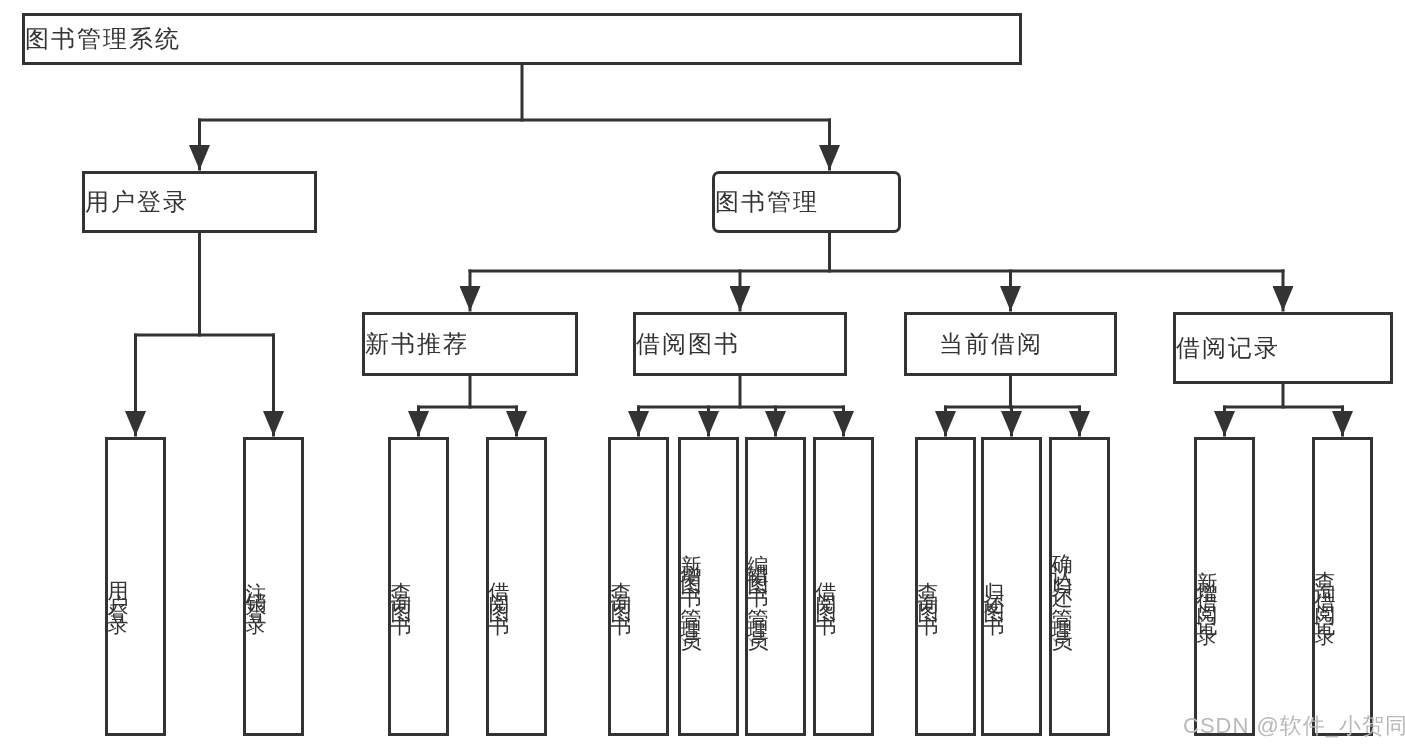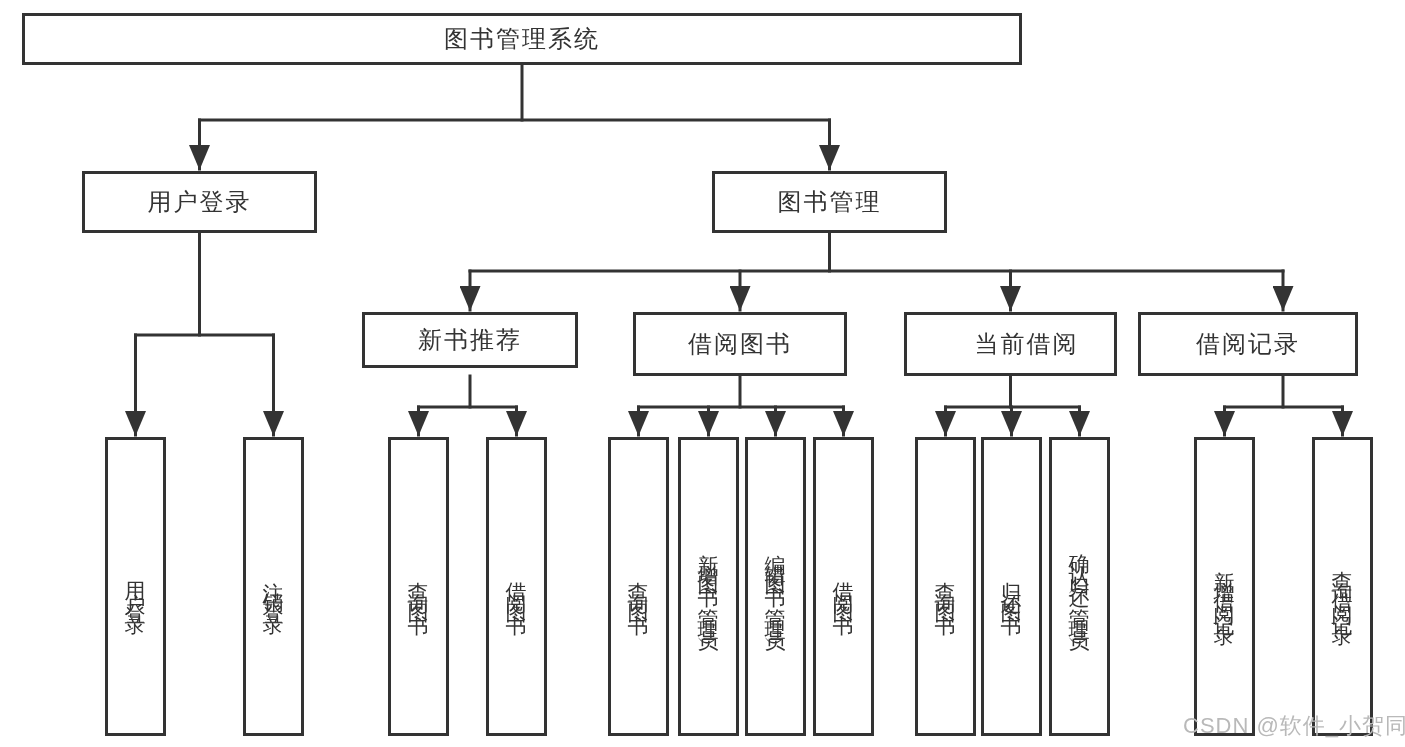"图书管理系统" .box { justify-content: center -> none }
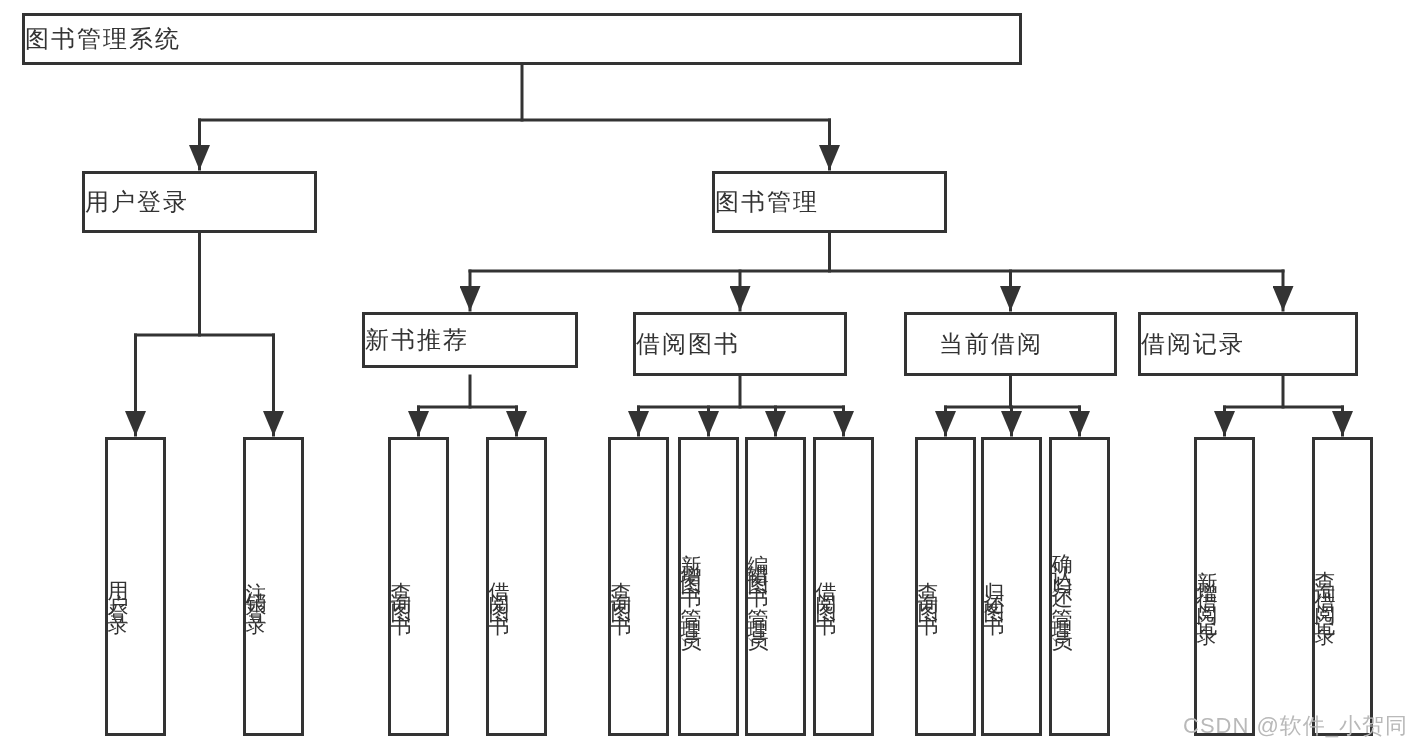"图书管理" #b-mgmt { border-radius: none -> 7px; width: 235px -> 189px }
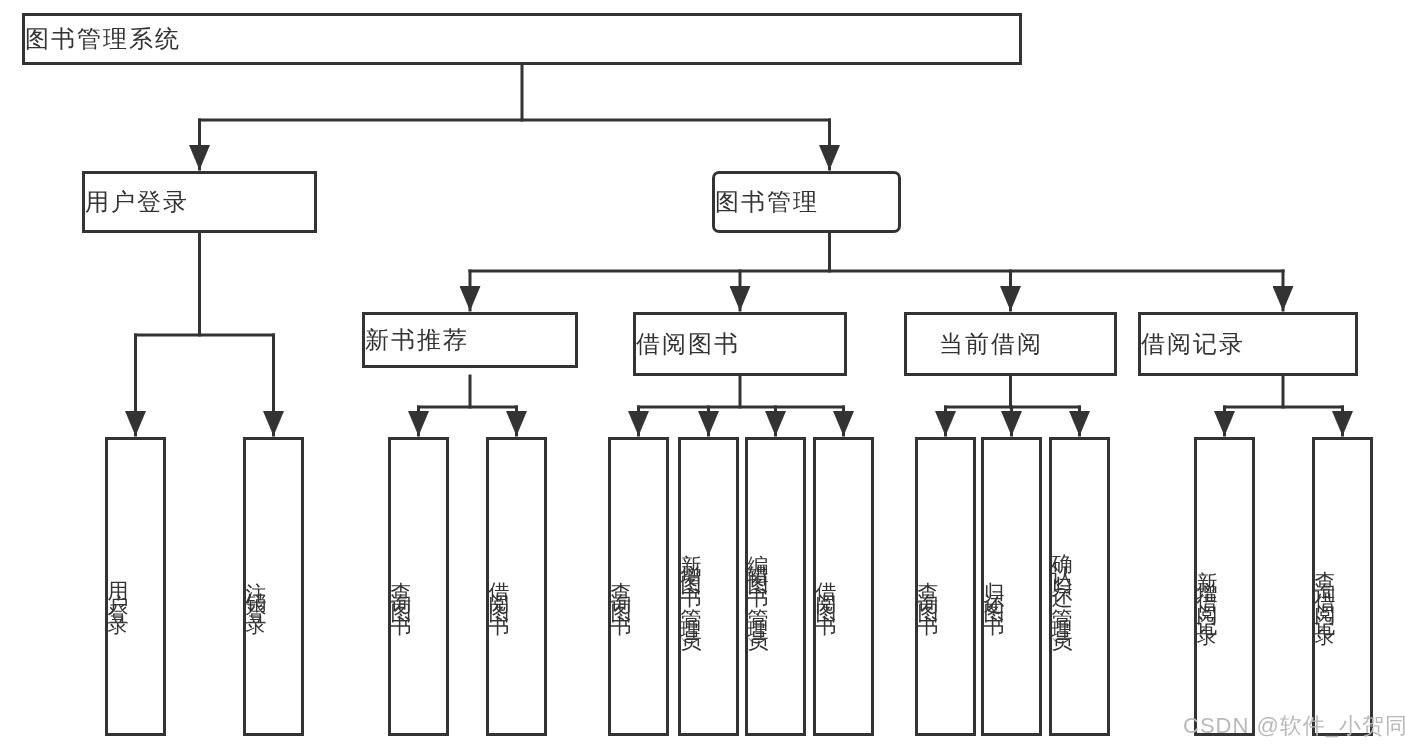"新书推荐" #b-rec { height: 56px -> 64px }
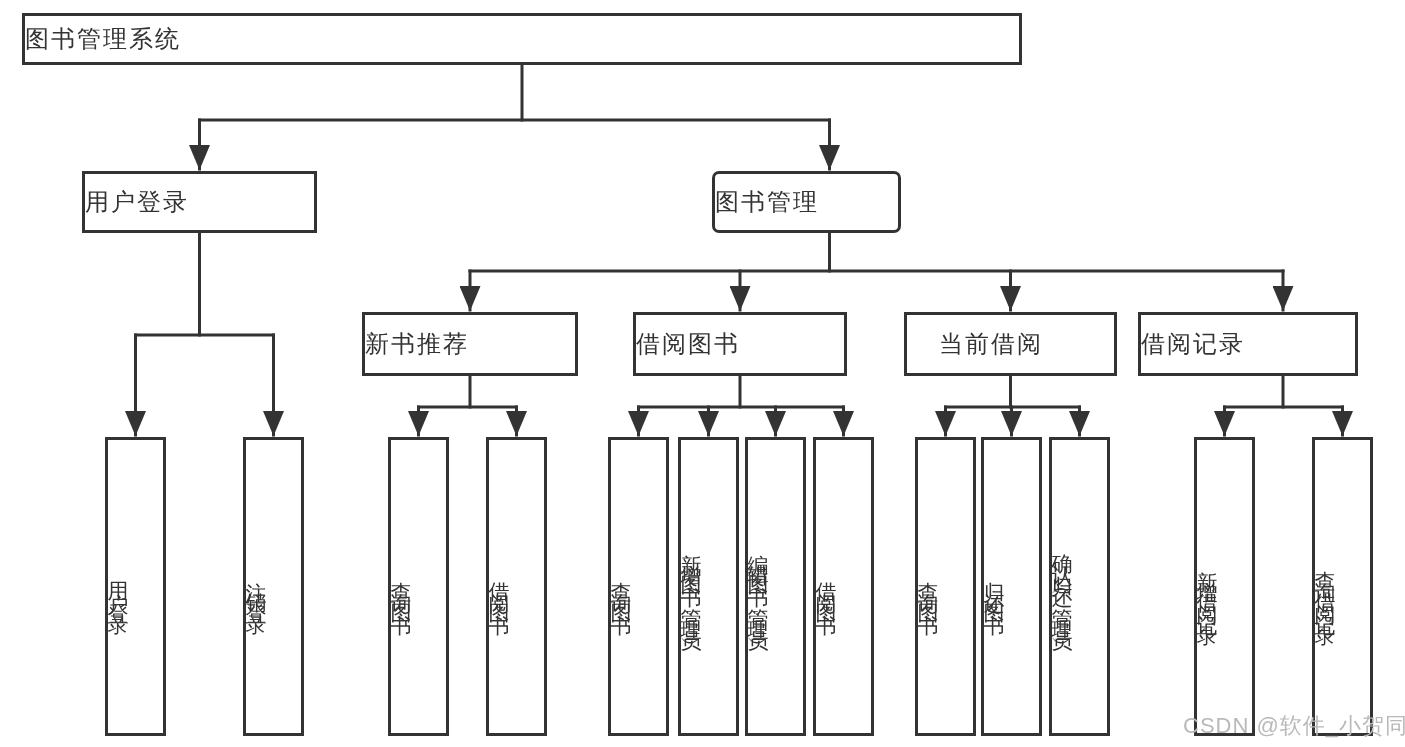"借阅记录" #b-his { height: 64px -> 72px; left: 1138px -> 1173px }
